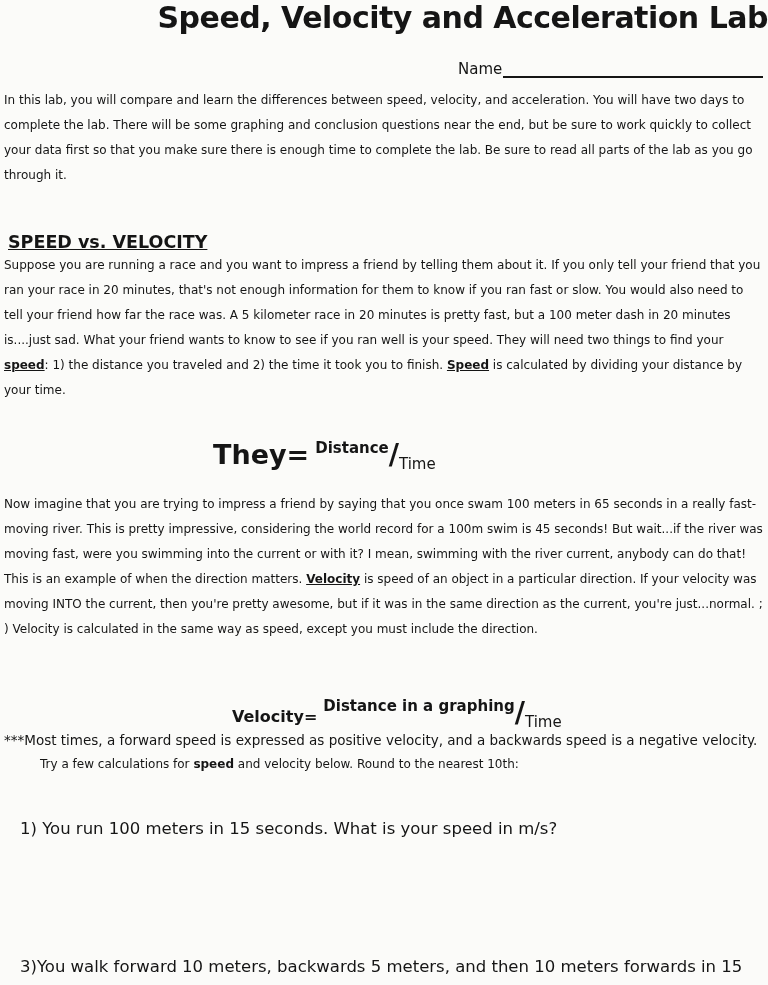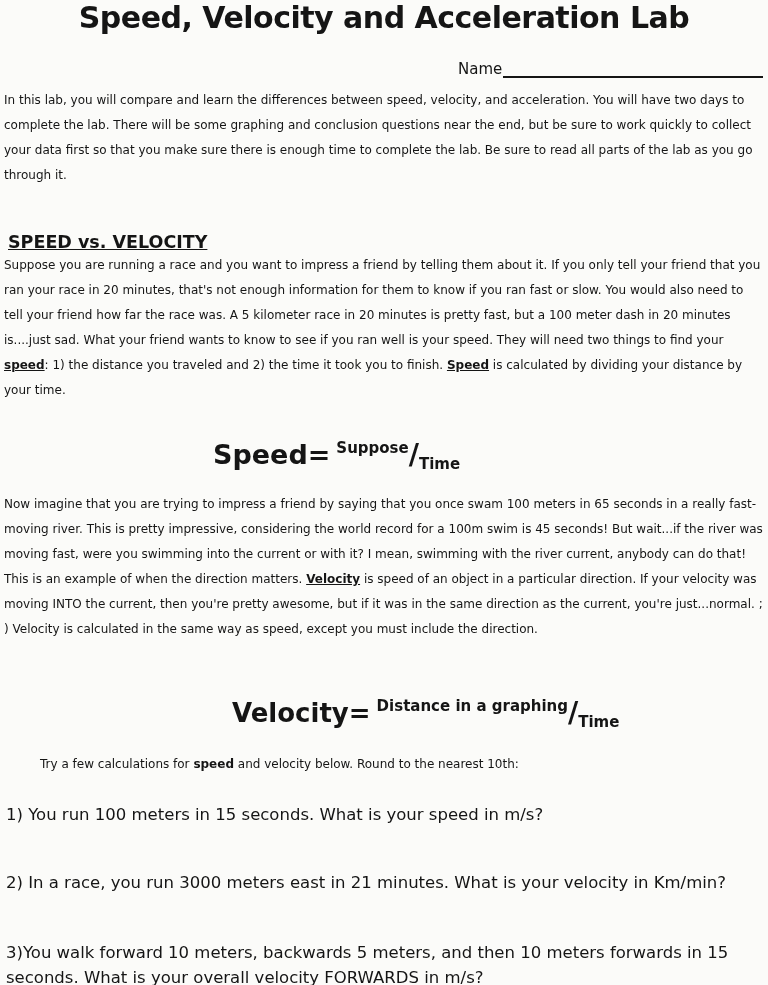"Speed, Velocity and Acceleration Lab" .title { text-align: center -> right }
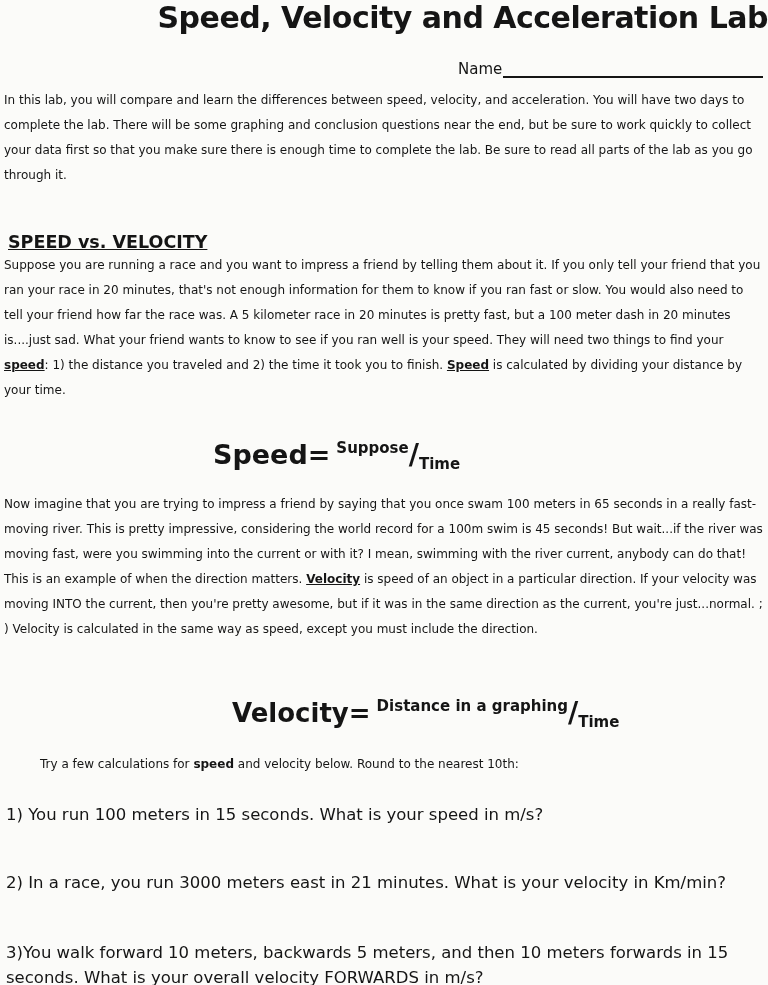"Speed=" span.f-lhs { text: Speed -> They }
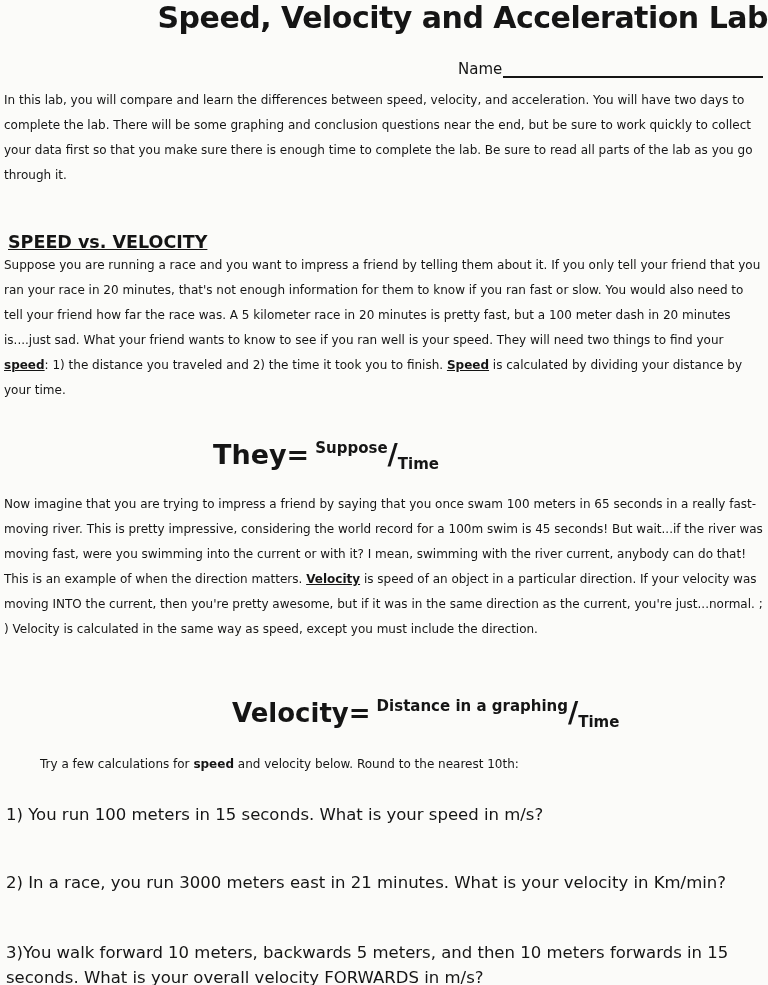"Suppose" span.f-num { text: Suppose -> Distance }
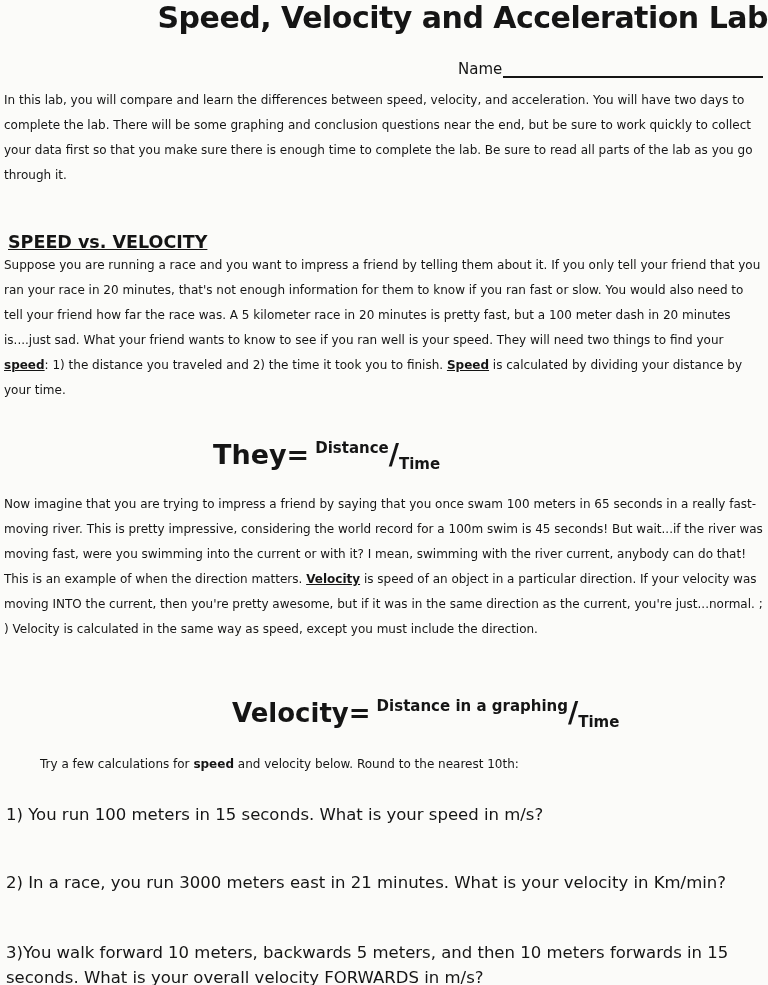"Time" .f-den { font-weight: 700 -> 400 }
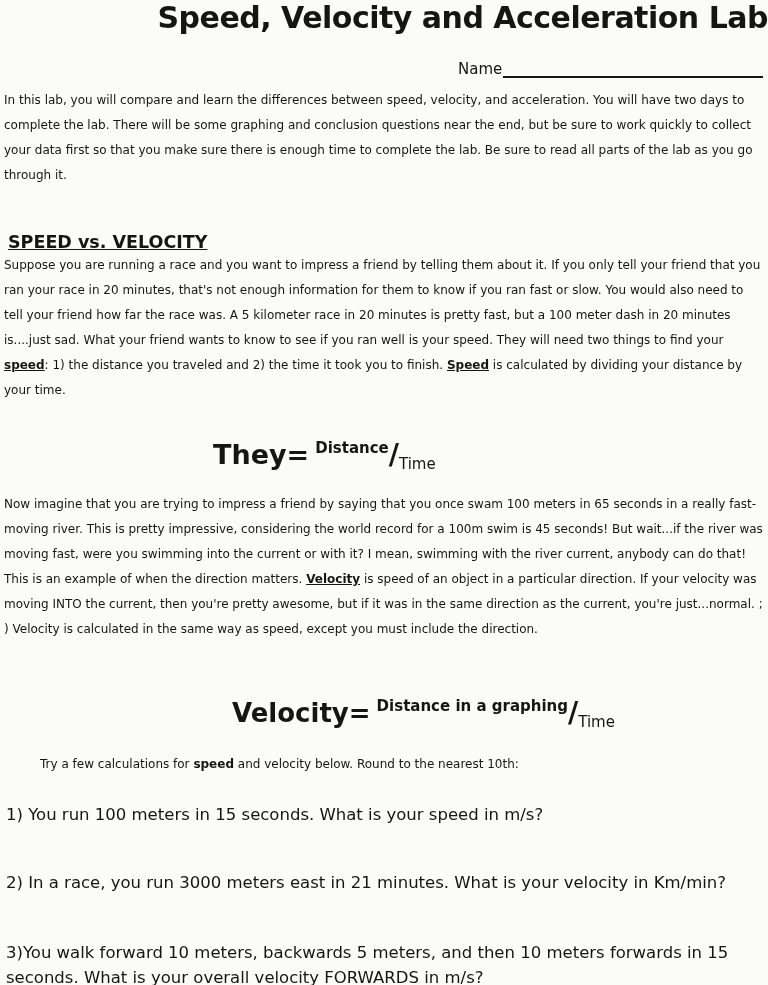"Velocity=" .formula-velocity .f-lhs { font-size: 26px -> 16px }
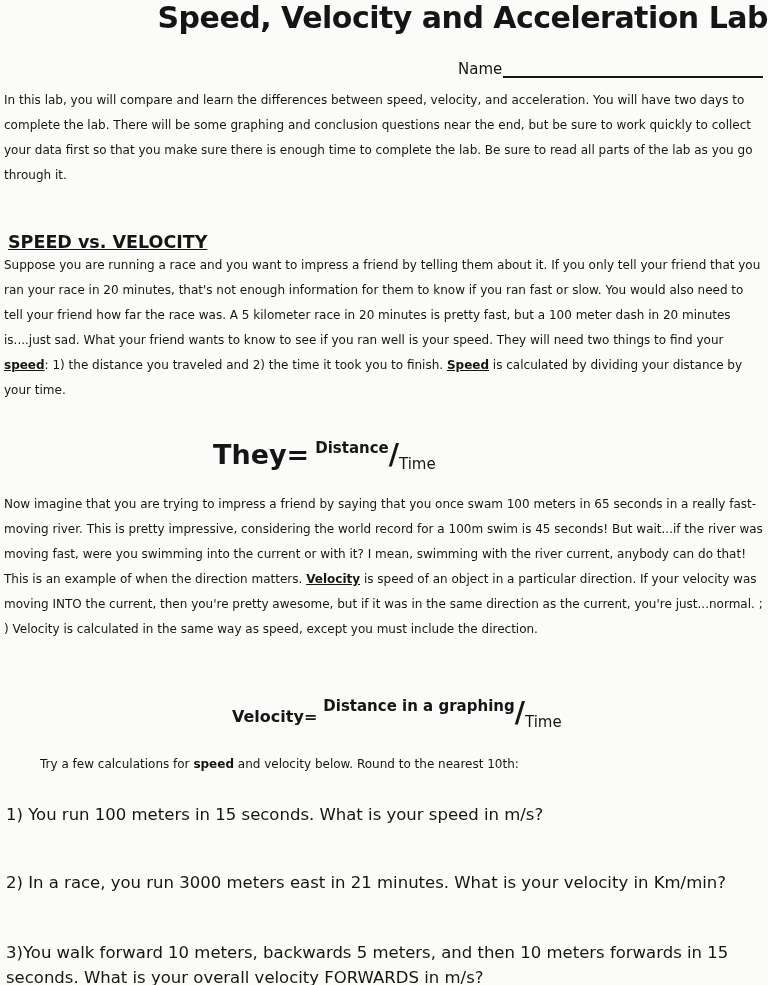"***Most times, a forward speed" p.note { html: none -> <p>***Most times, a forward speed is expressed as positive velocity, and a backwards speed is a negative velocity.</p> }
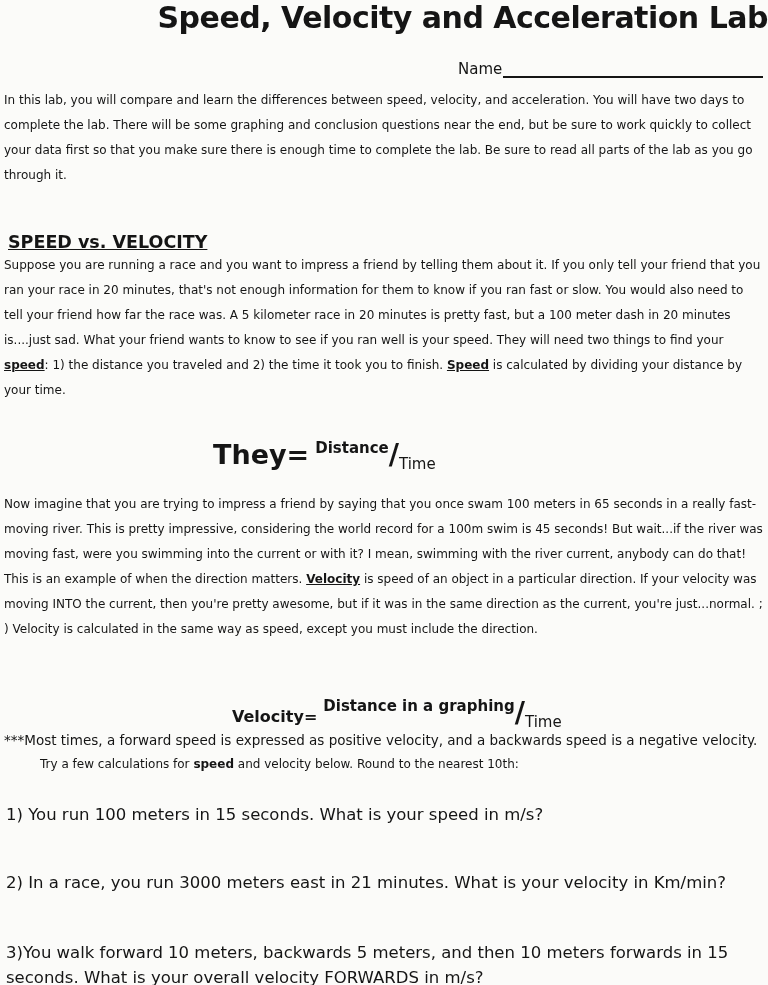"1) You run 100 meters" .question { margin: 2px -> 16px }
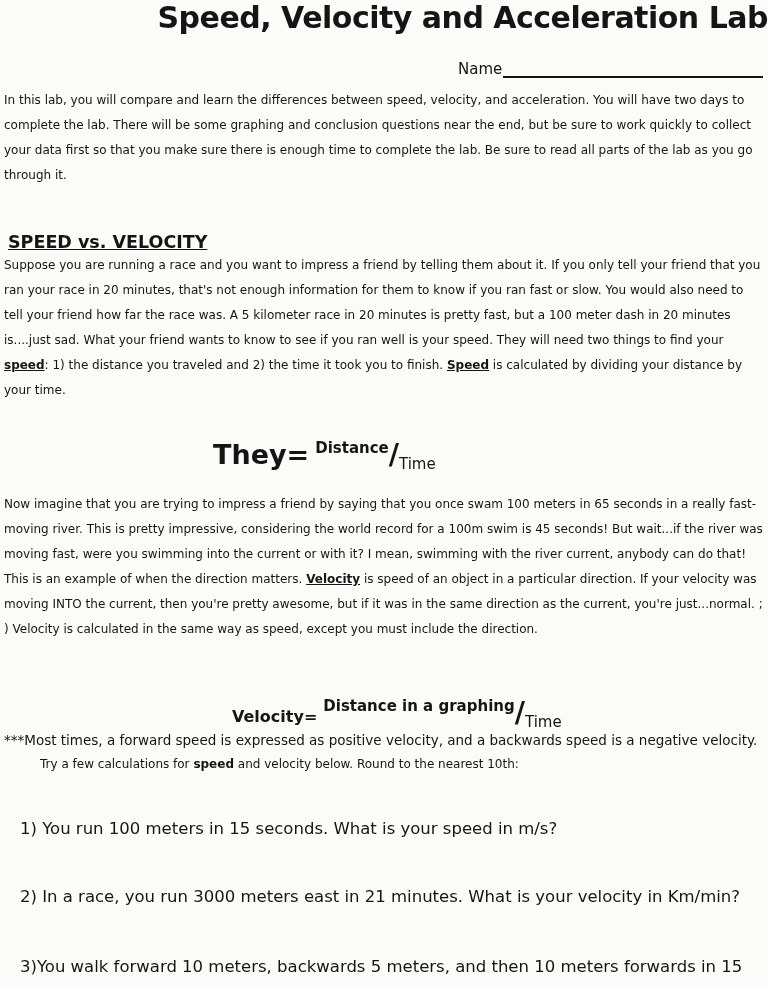"2) In a race, you" p.question { html: <p>2) In a race, you run 3000 meters east in 21 minutes. What is your velocity in Km/min?</p> -> none }
